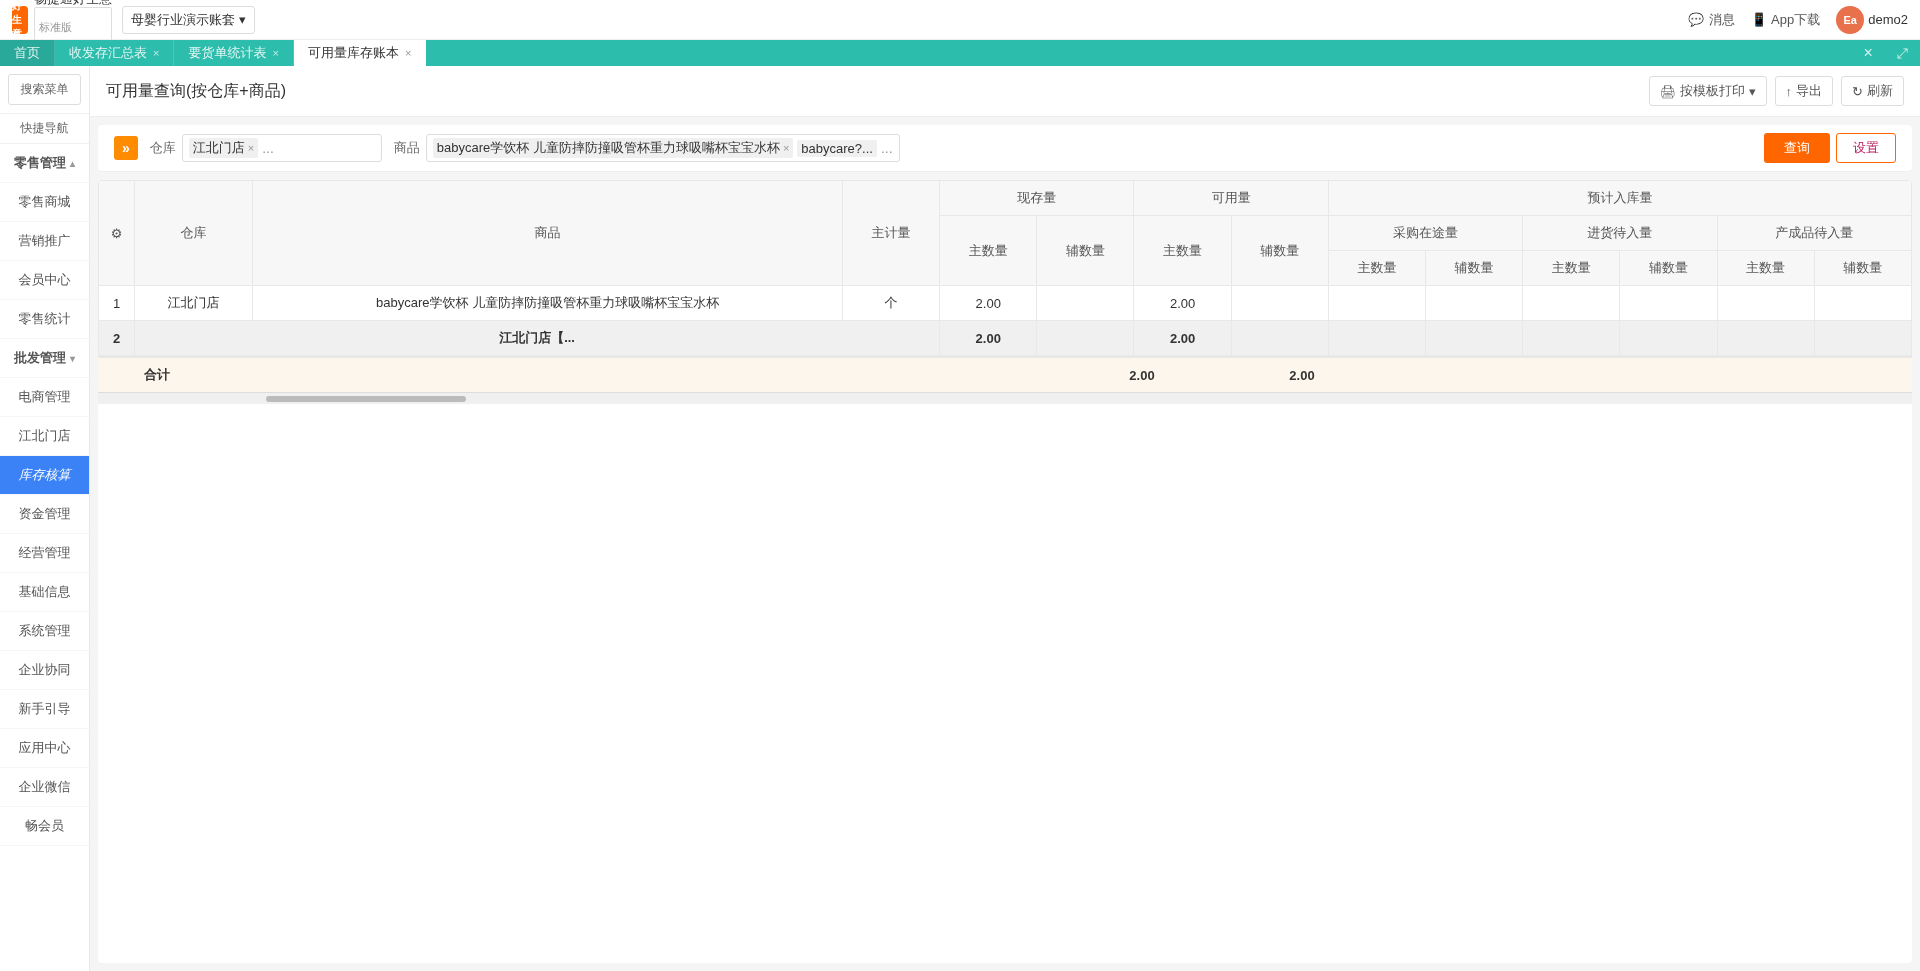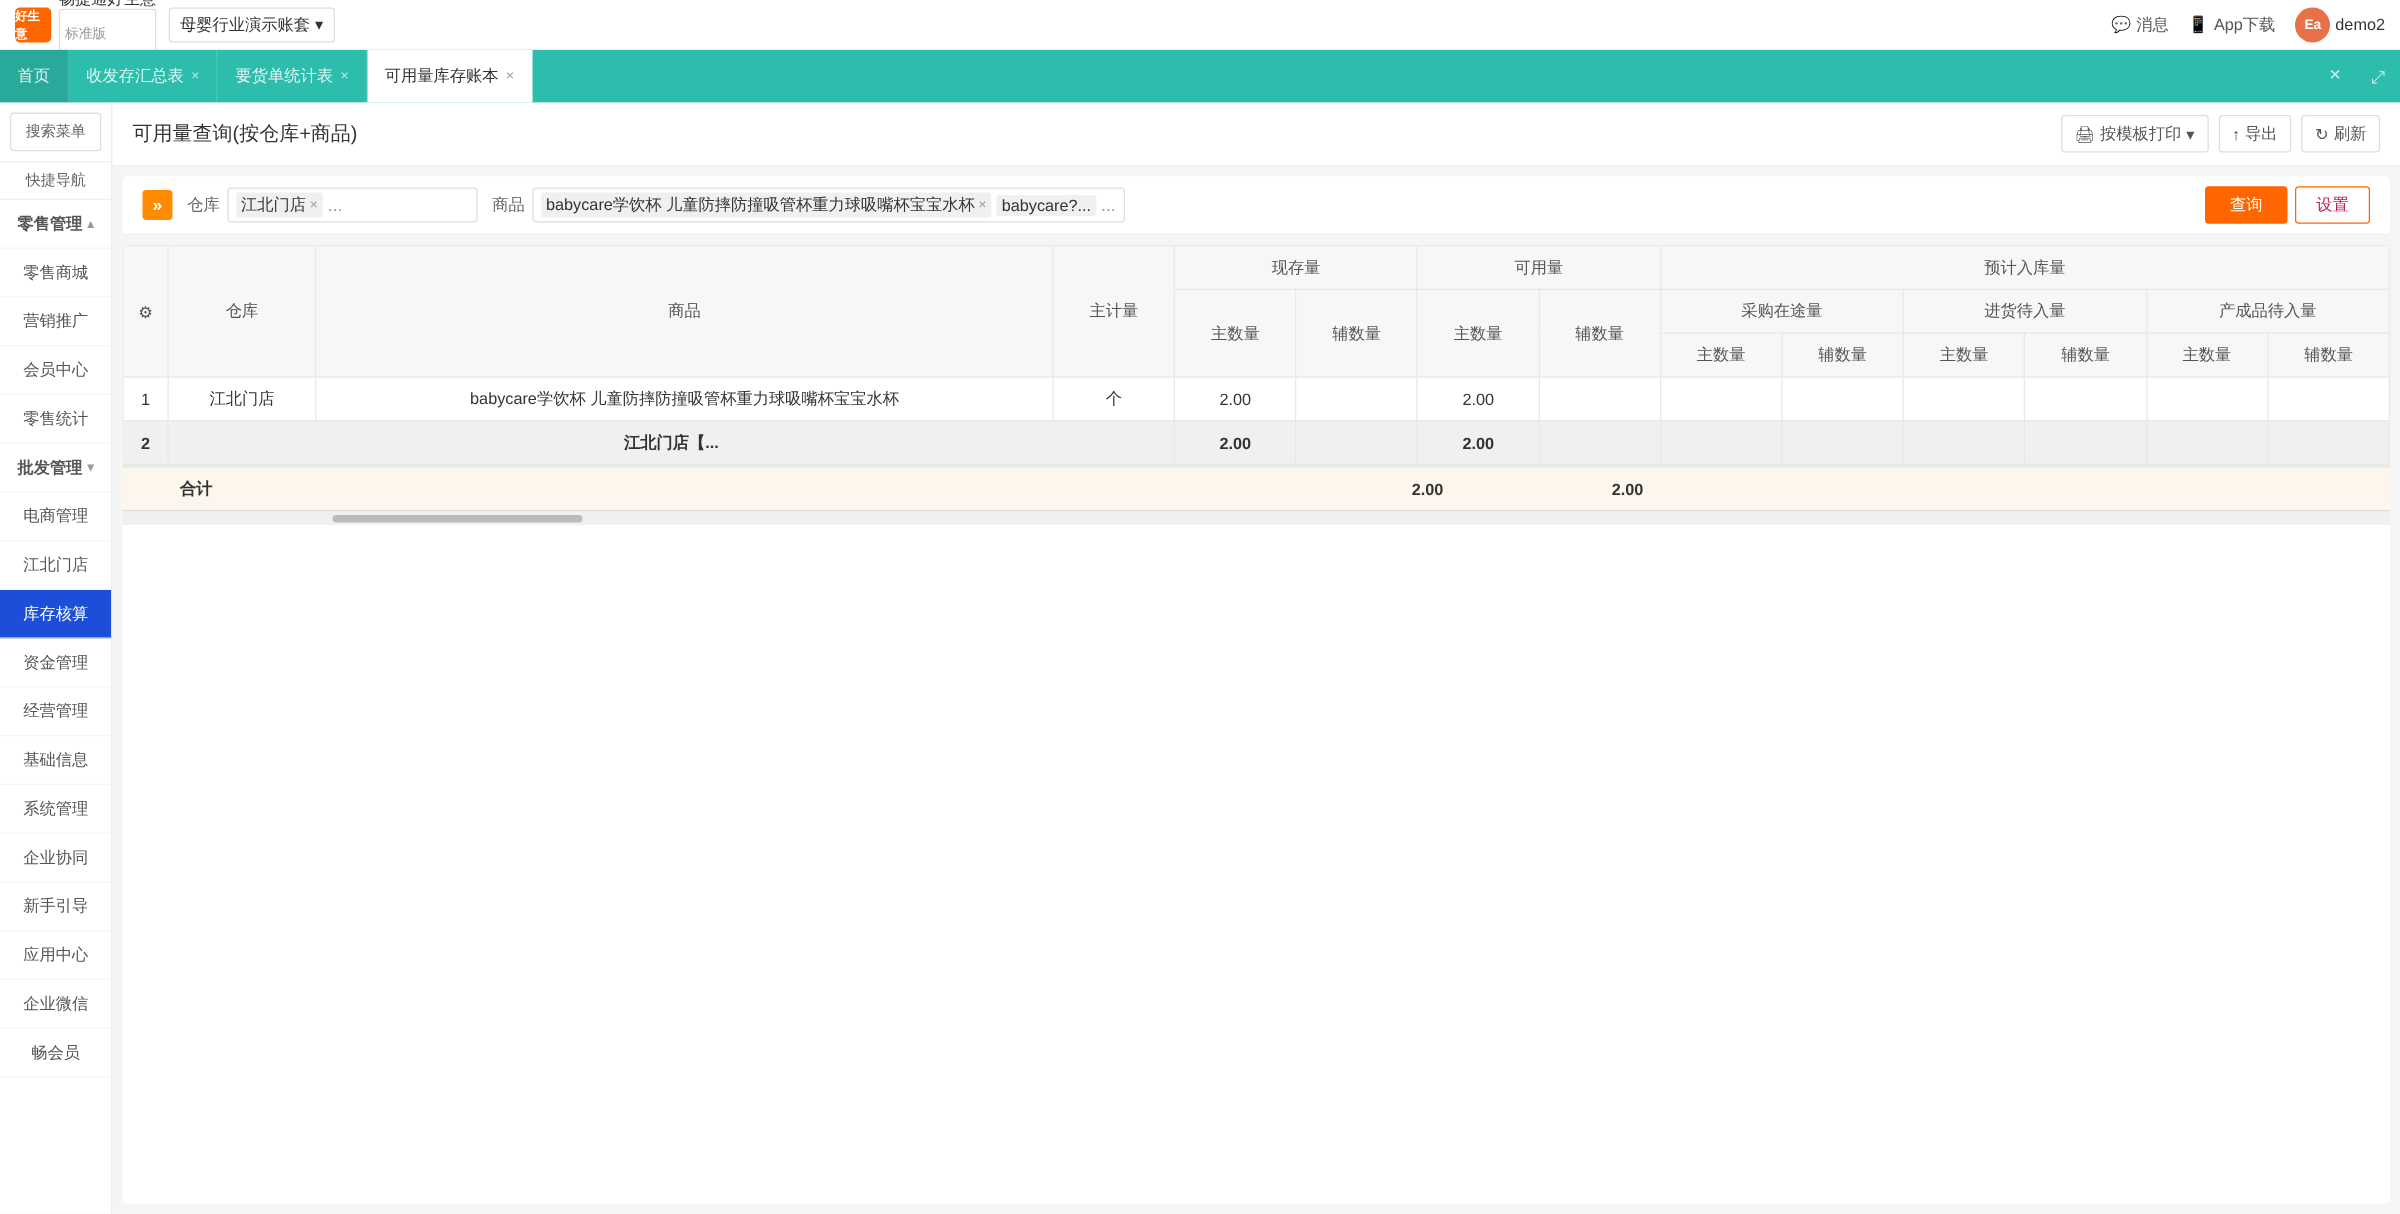"好生意" .logo-icon { width: 29px -> 16px }
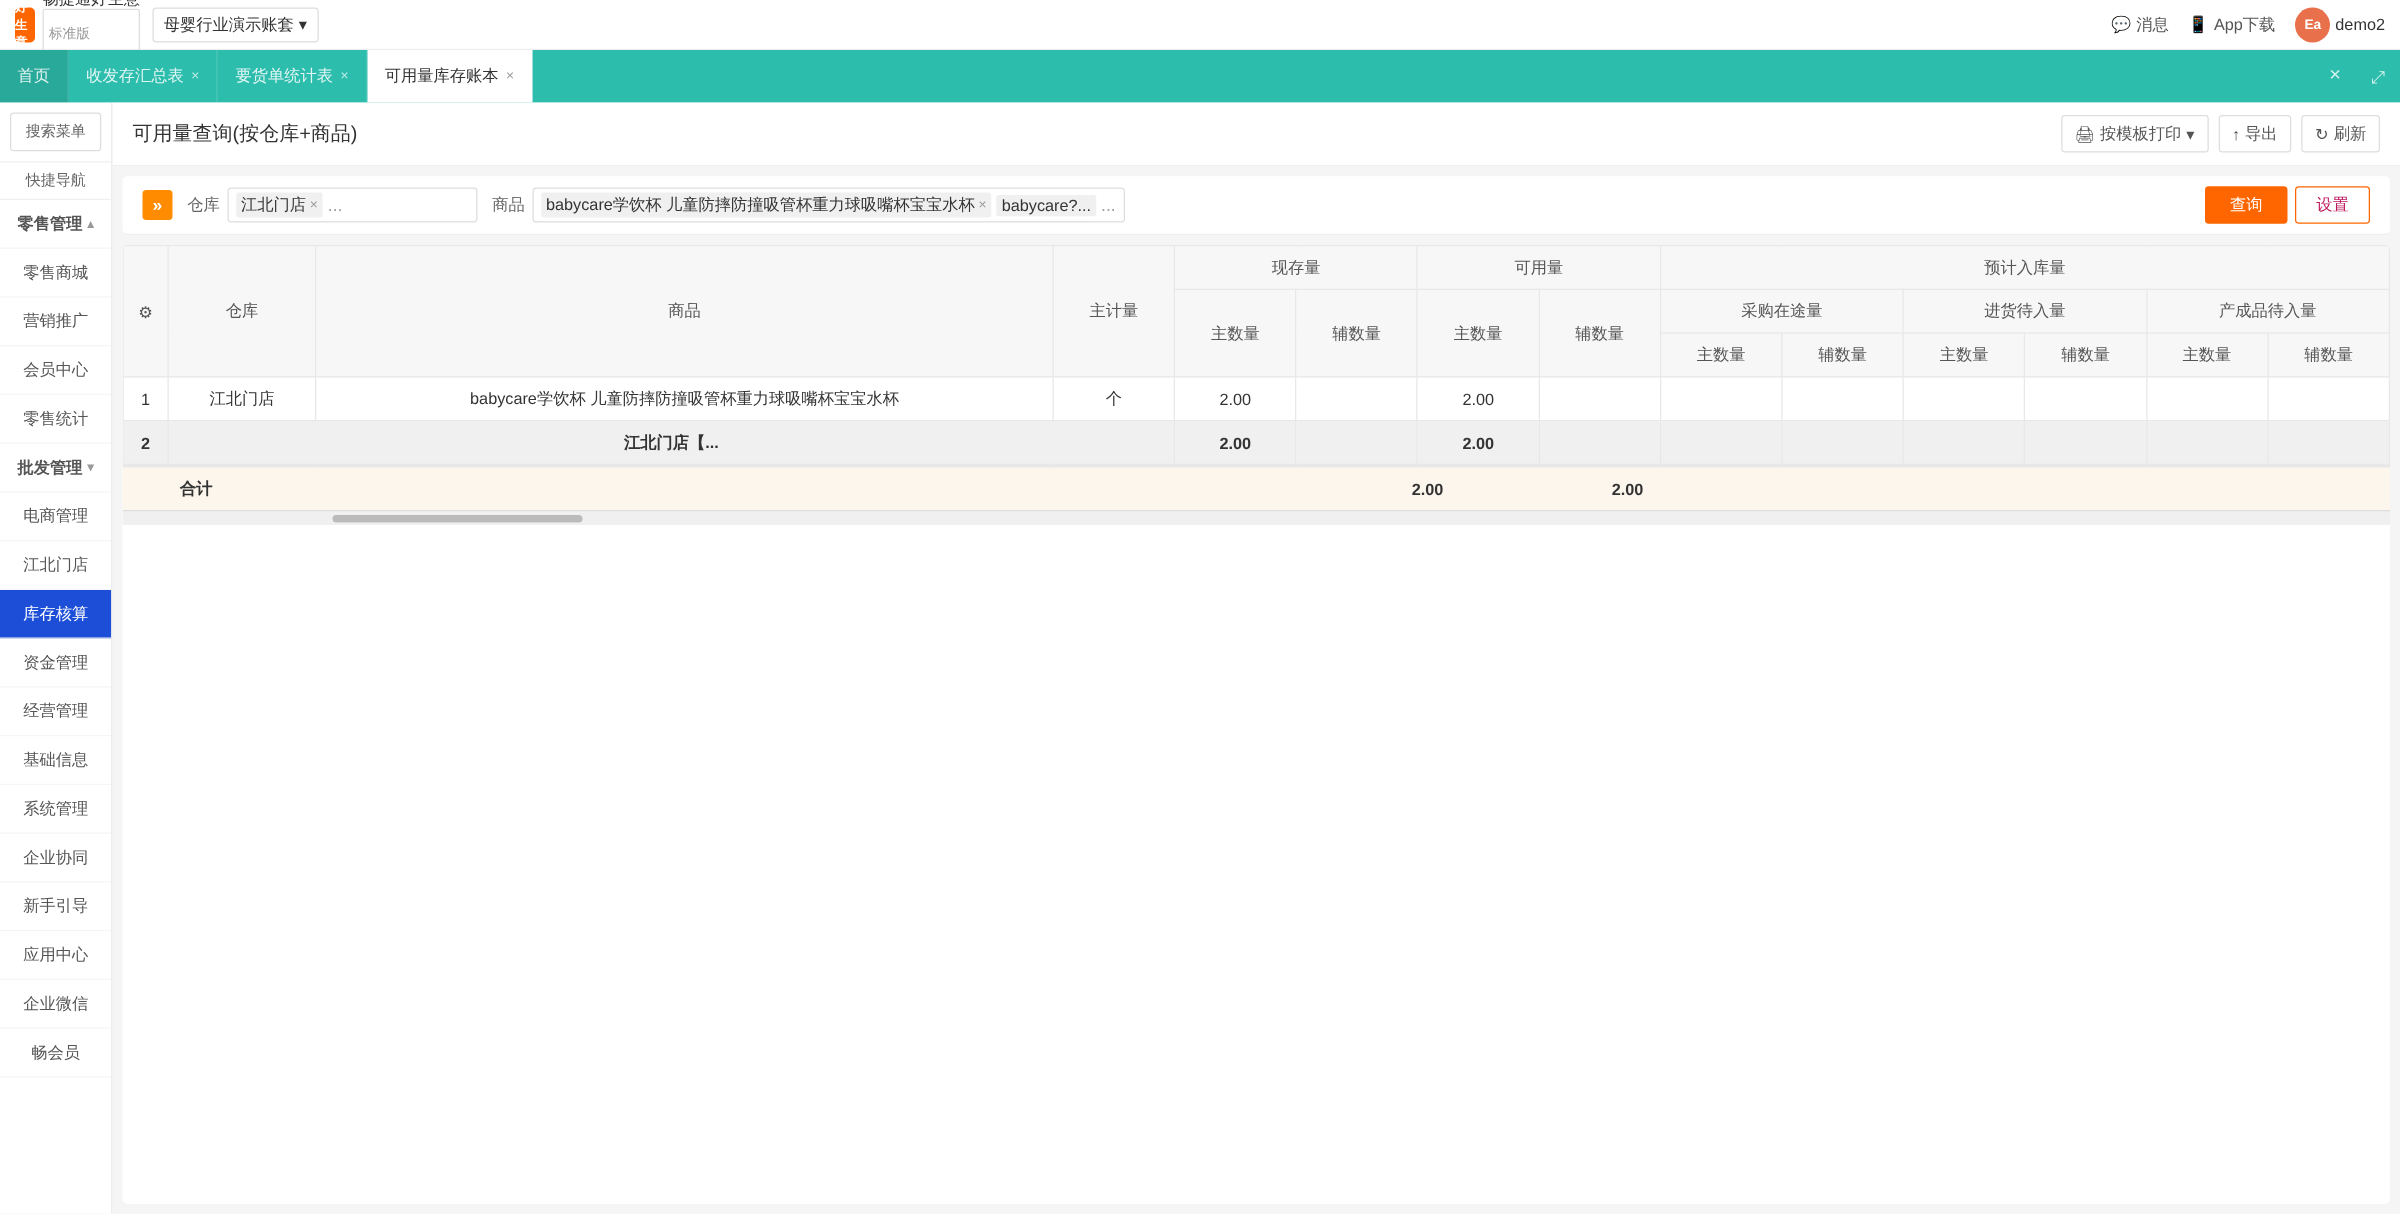"首页" .nav-tabs { height: 42px -> 26px }
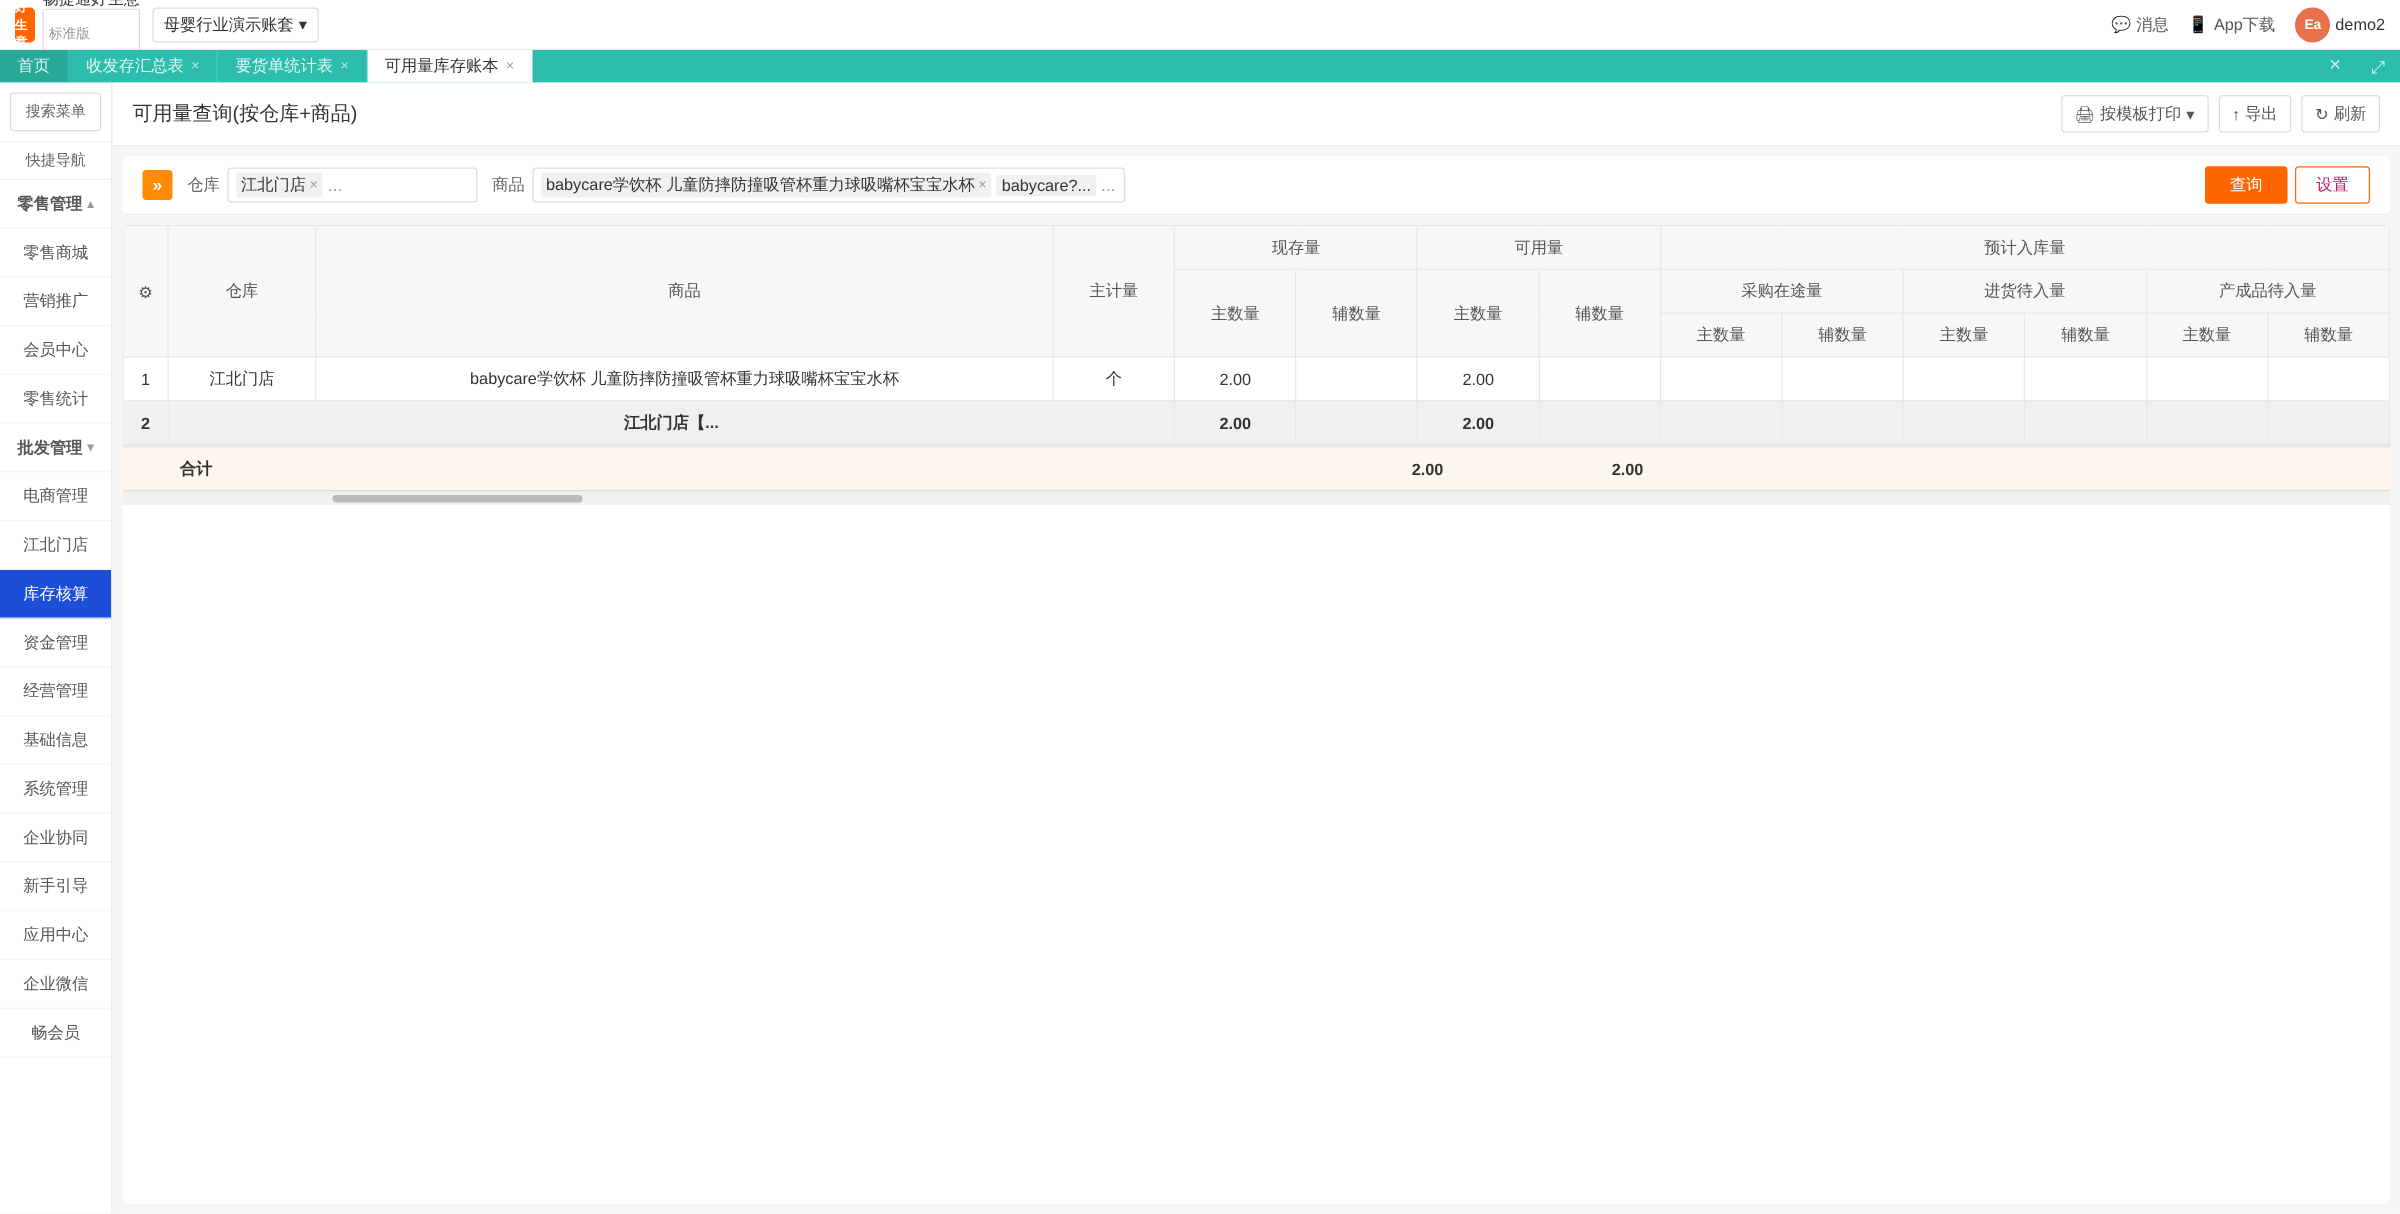"库存核算" .sidebar-item.active { background: #1d4ed8 -> #3b82f6; font-style: none -> italic }
